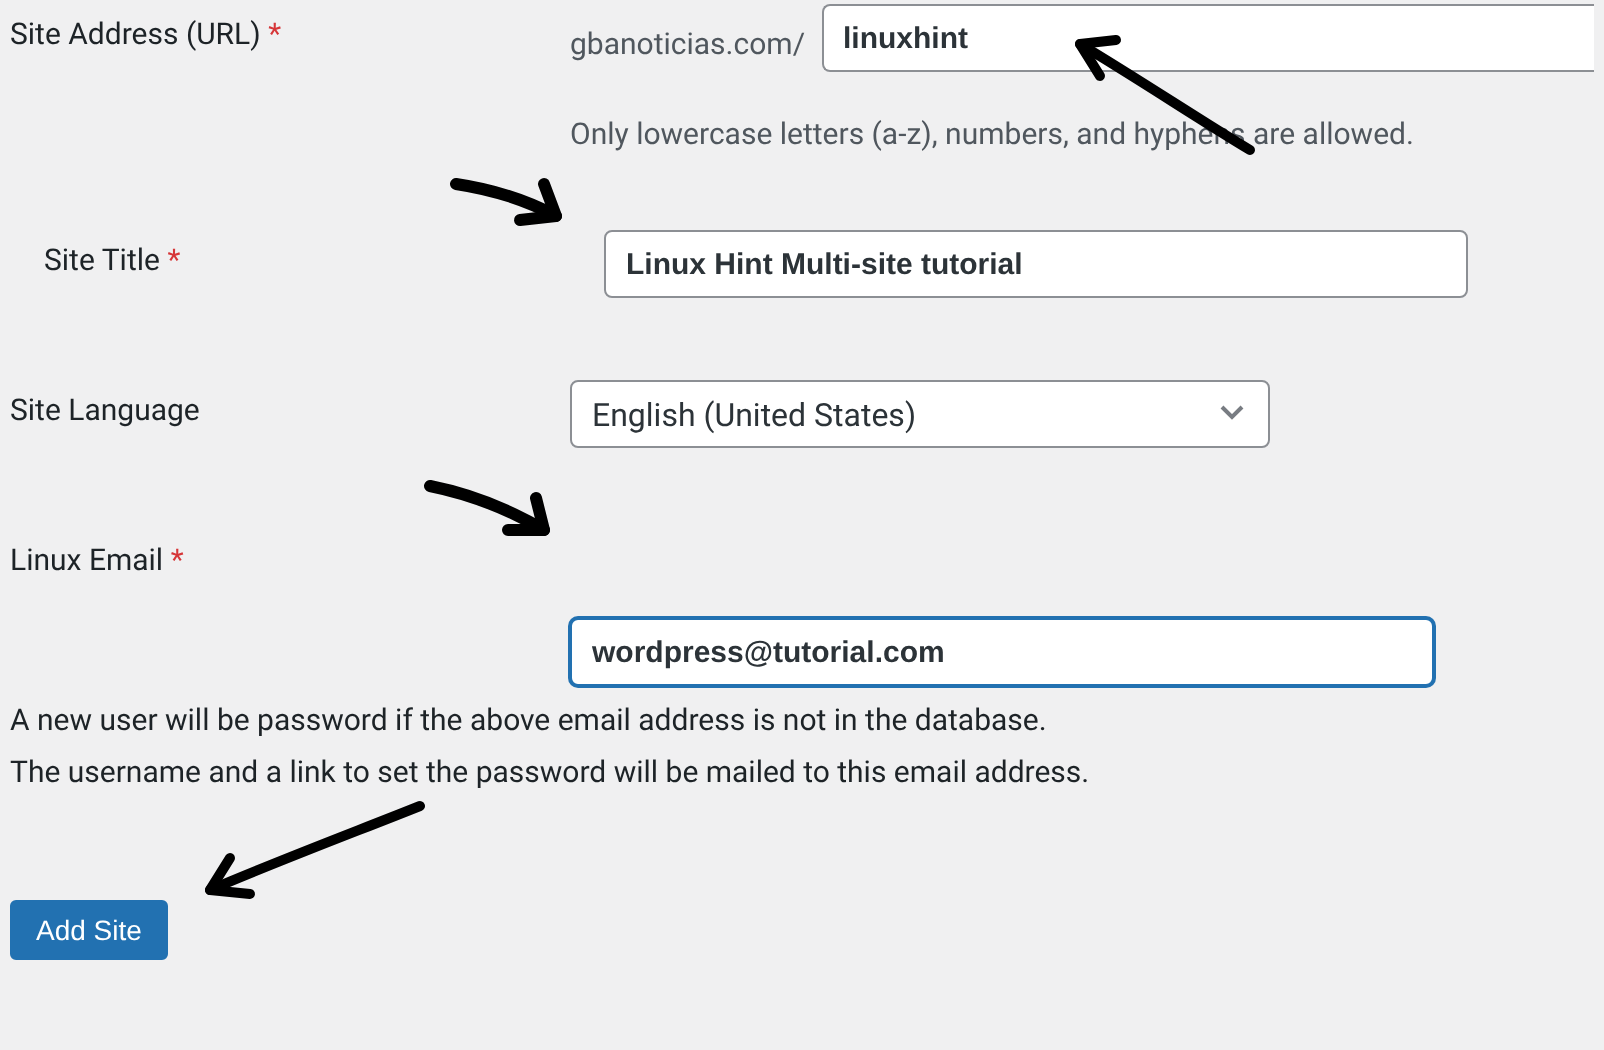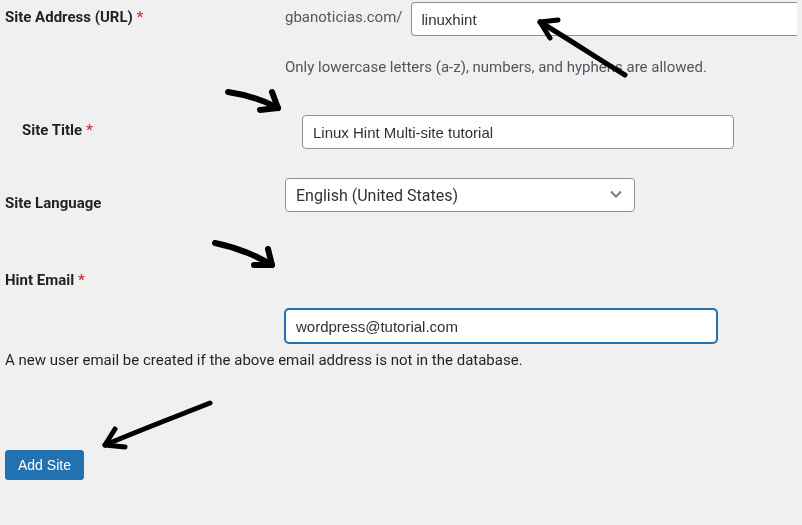"Site Address (URL) *" .lbl { font-weight: 700 -> 400 }
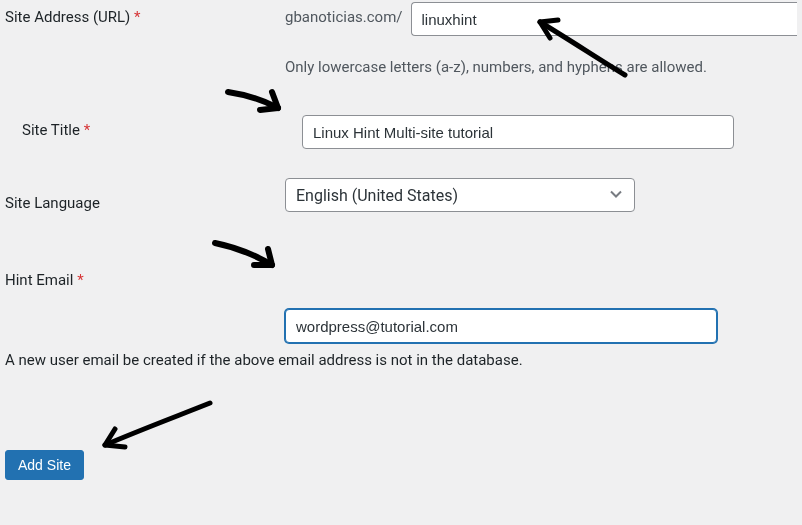"gbanoticias.com/" div.field-col { align-items: flex-start -> center }
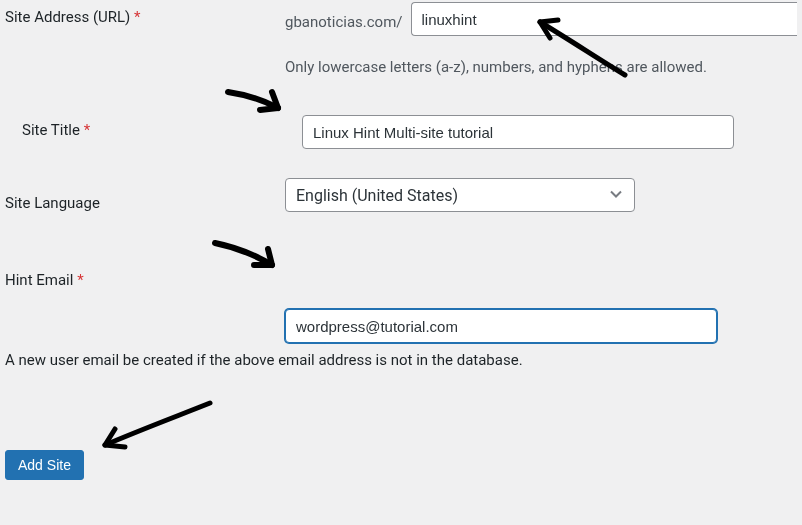"linuxhint" .tinput { font-weight: none -> bold }
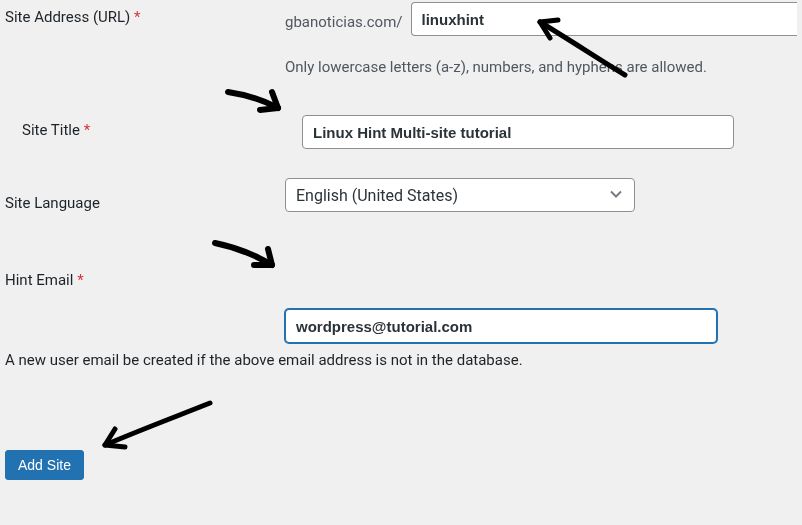"Site Language" div.row { align-items: flex-end -> none; top: 178px -> 190px }
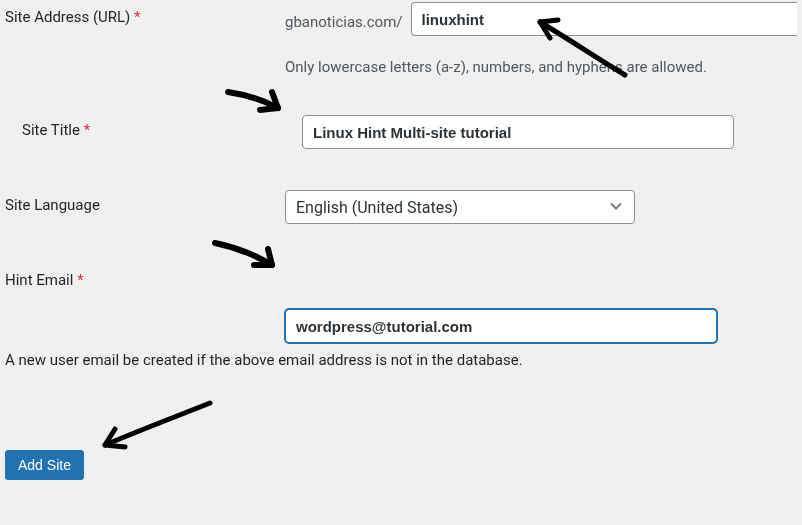"Hint Email" span { text: Hint -> Linux }
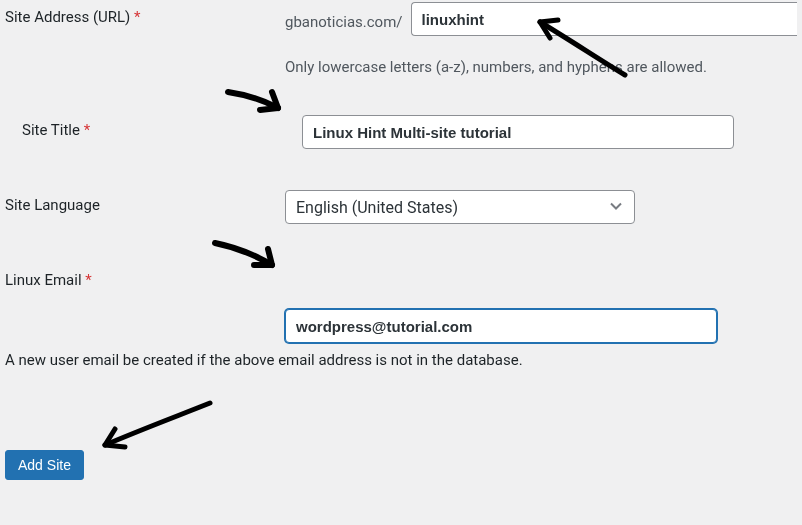"A new user email be" div { text: email be created -> will be password }
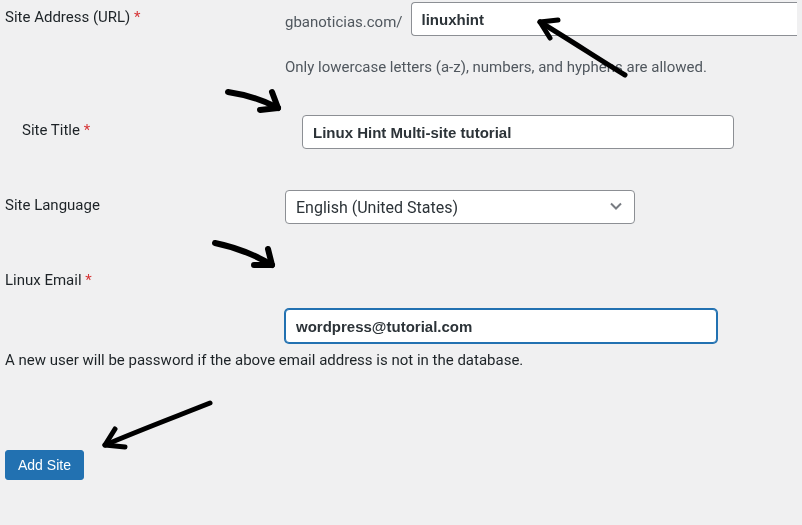"The username and a link" div { html: none -> <div>The username and a link to set the password will be mailed to this email address.</div> }
